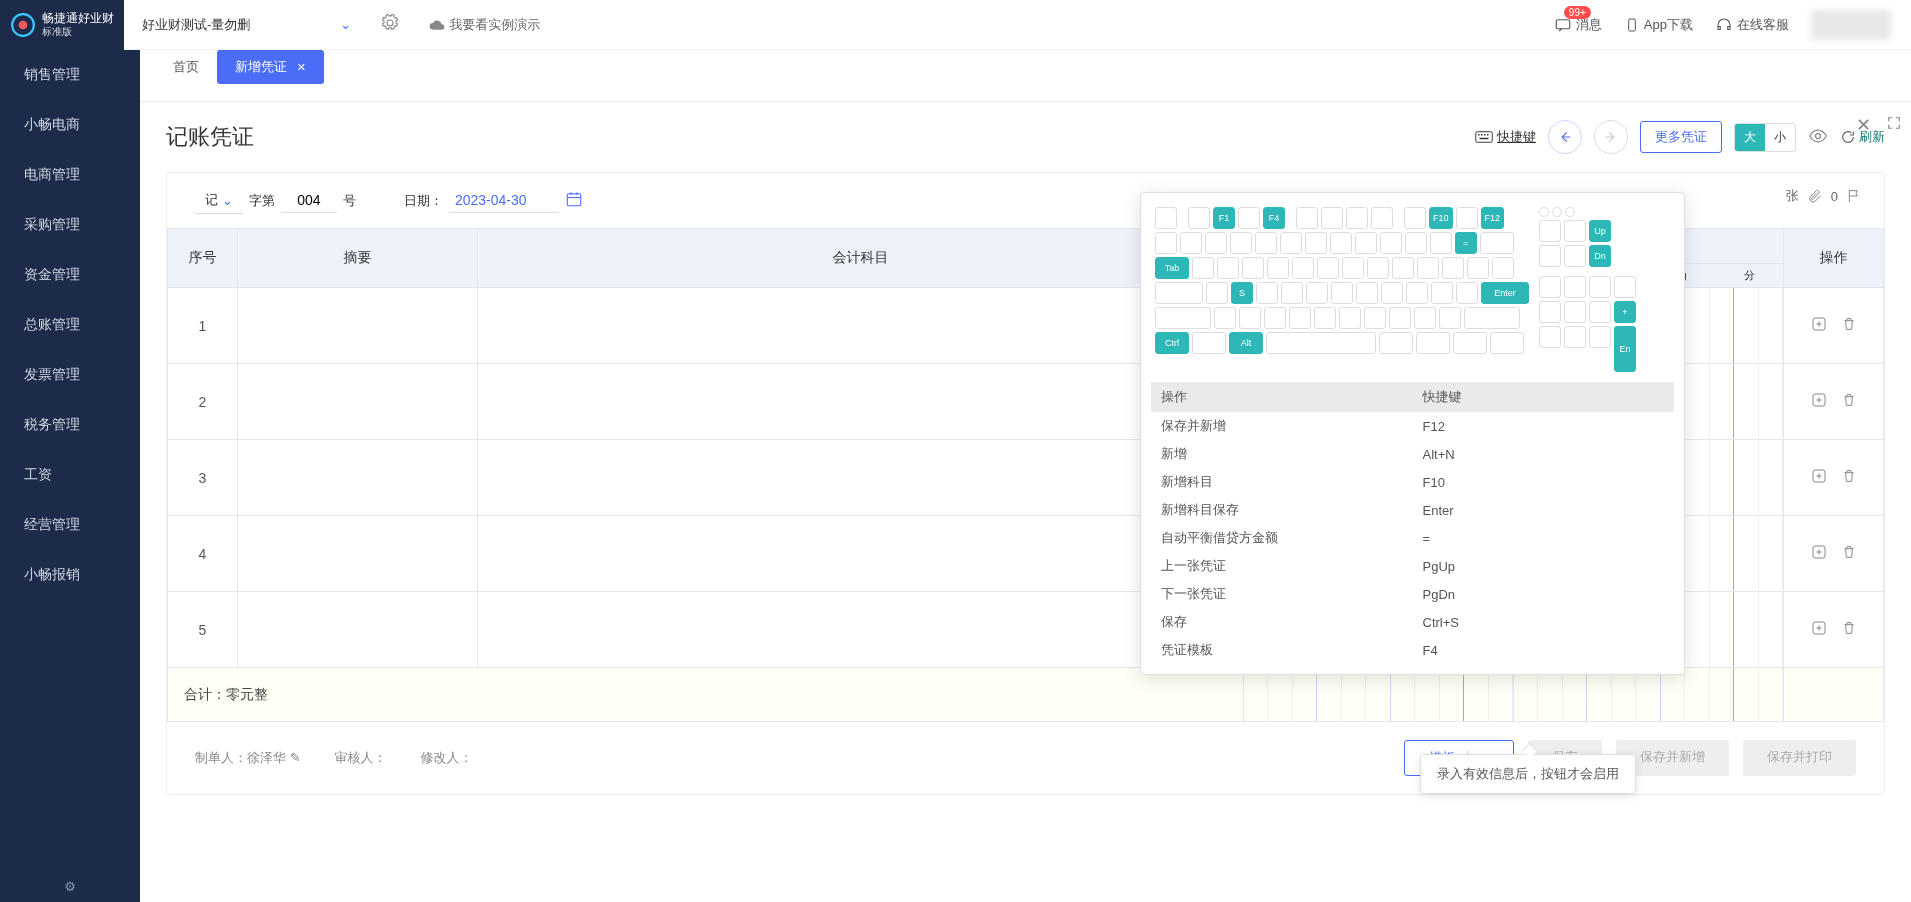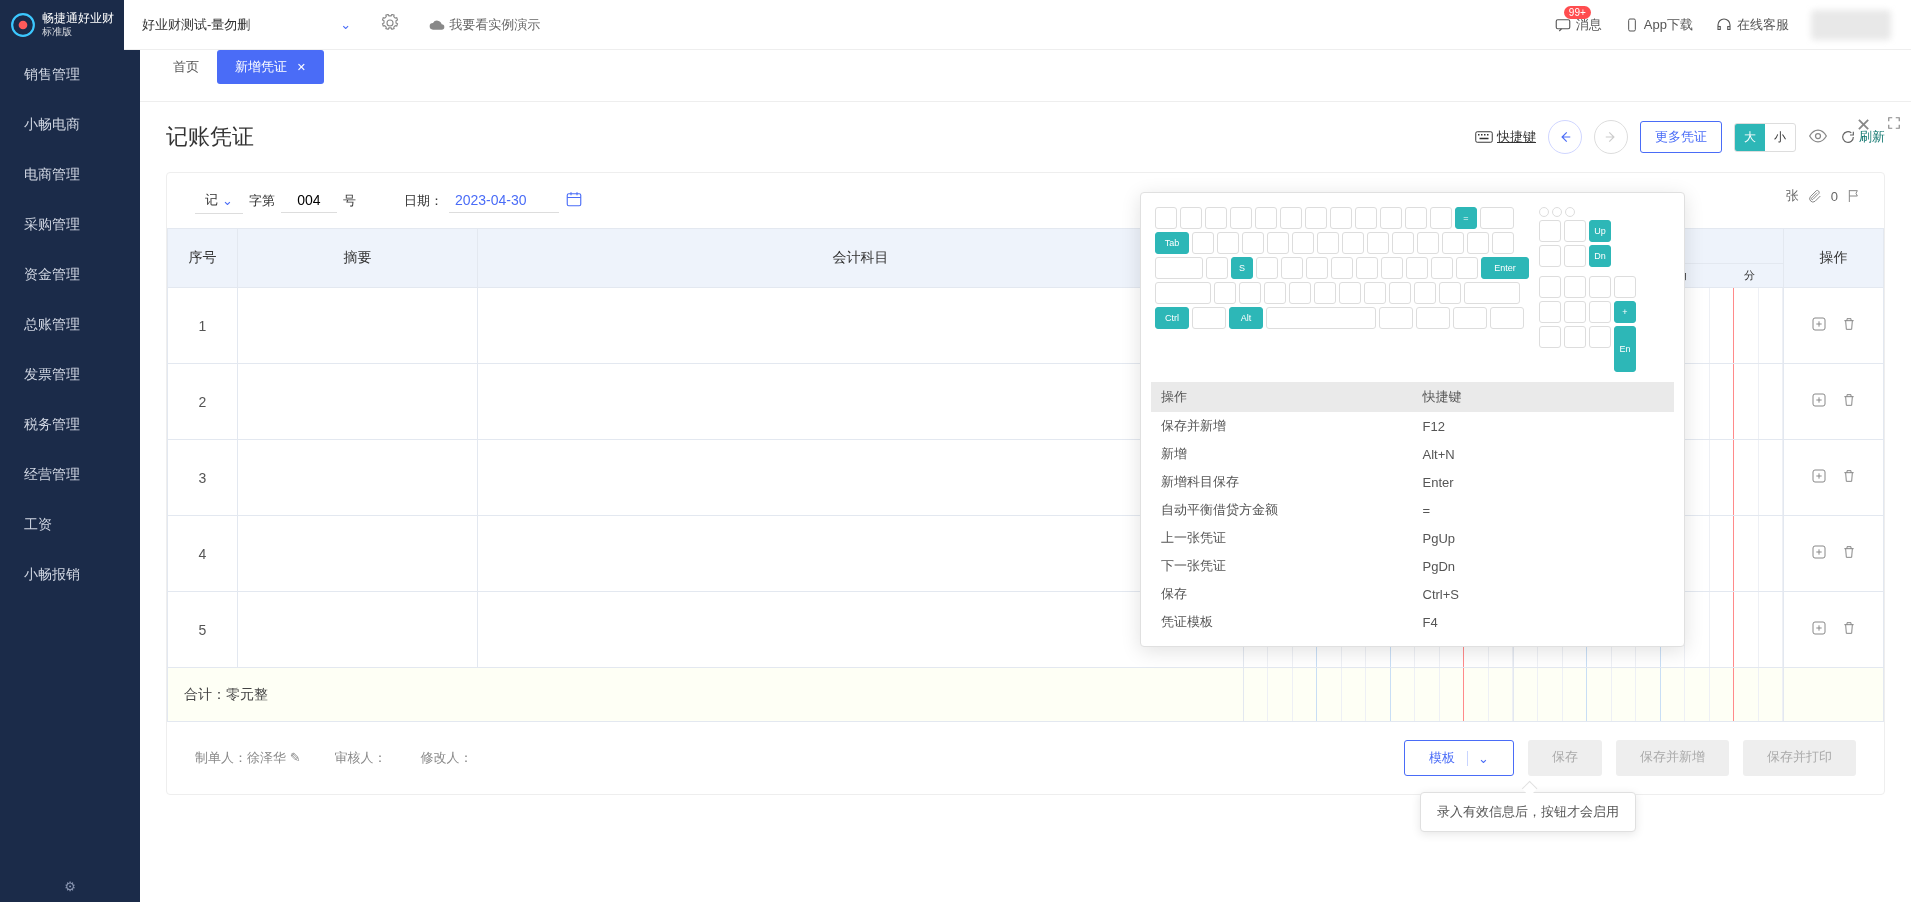"F1" div.kb-row { html: none -> <div> <div></div> <div></div> <div>F1</div> <div></div> <div>F4</div> <div></div> <div></div> <div></div> <div></div> <div></div> <div>F10</div> <div></div> <div>F12</div> </div> }
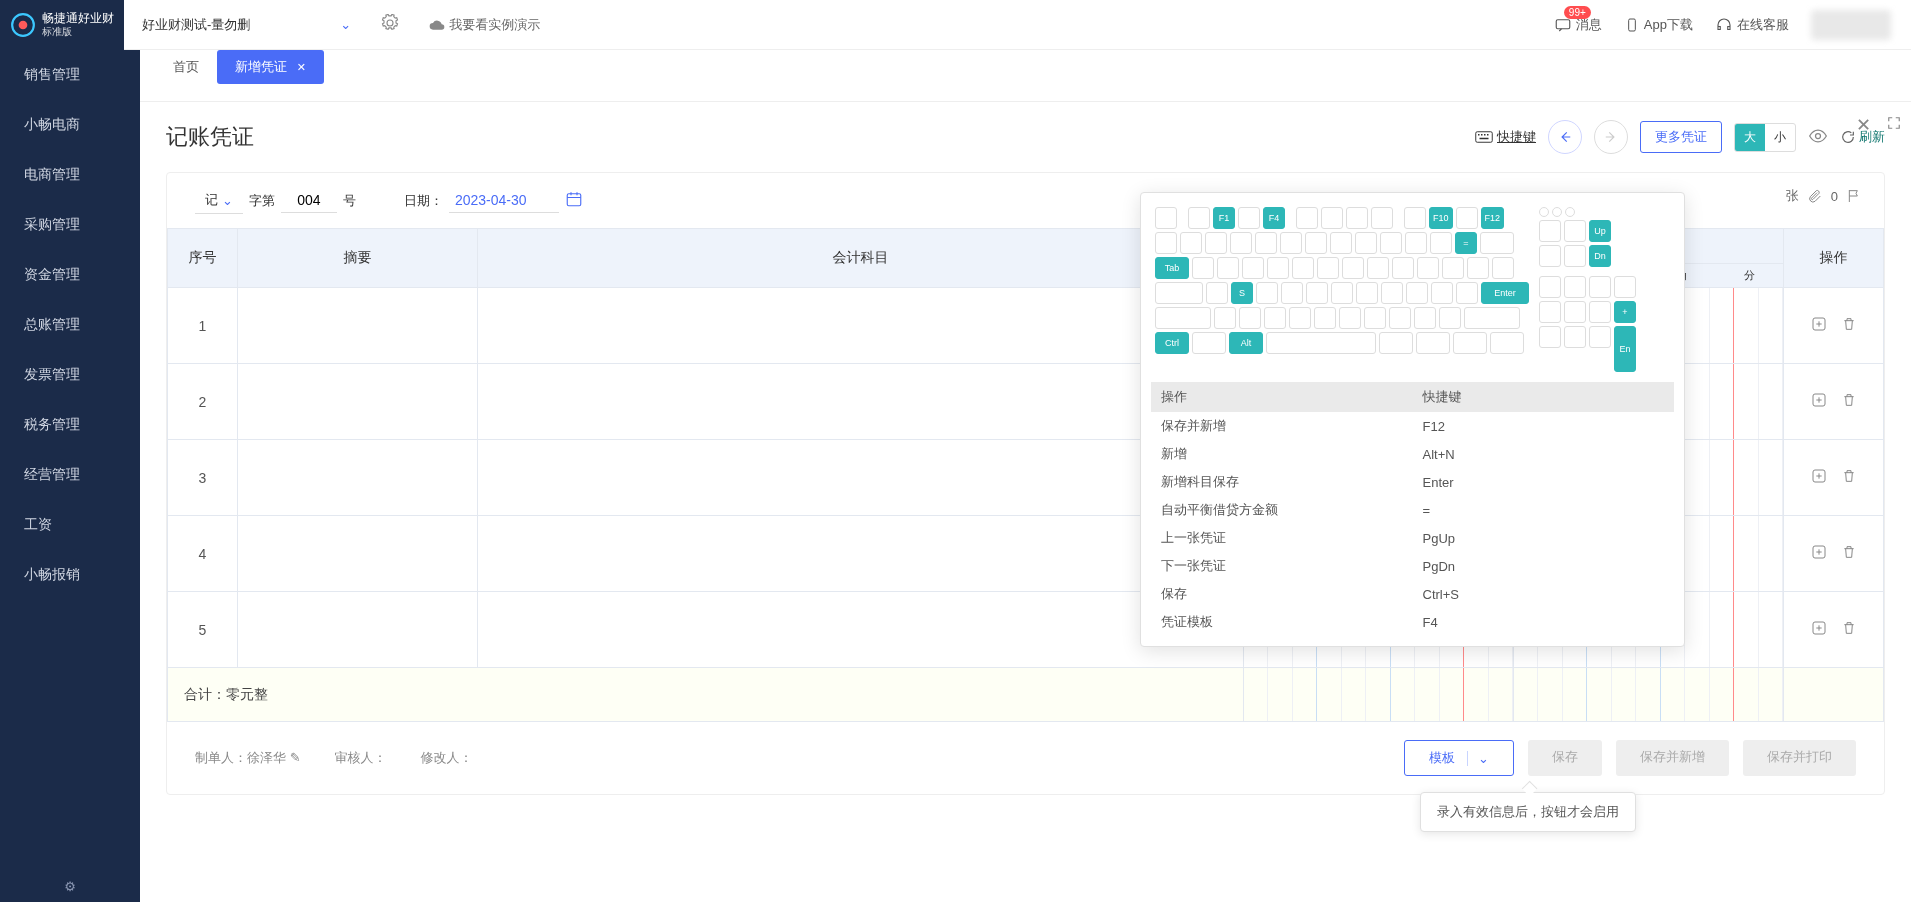"新增科目" tr { html: none -> <tr> <td>新增科目</td> <td>F10</td> </tr> }
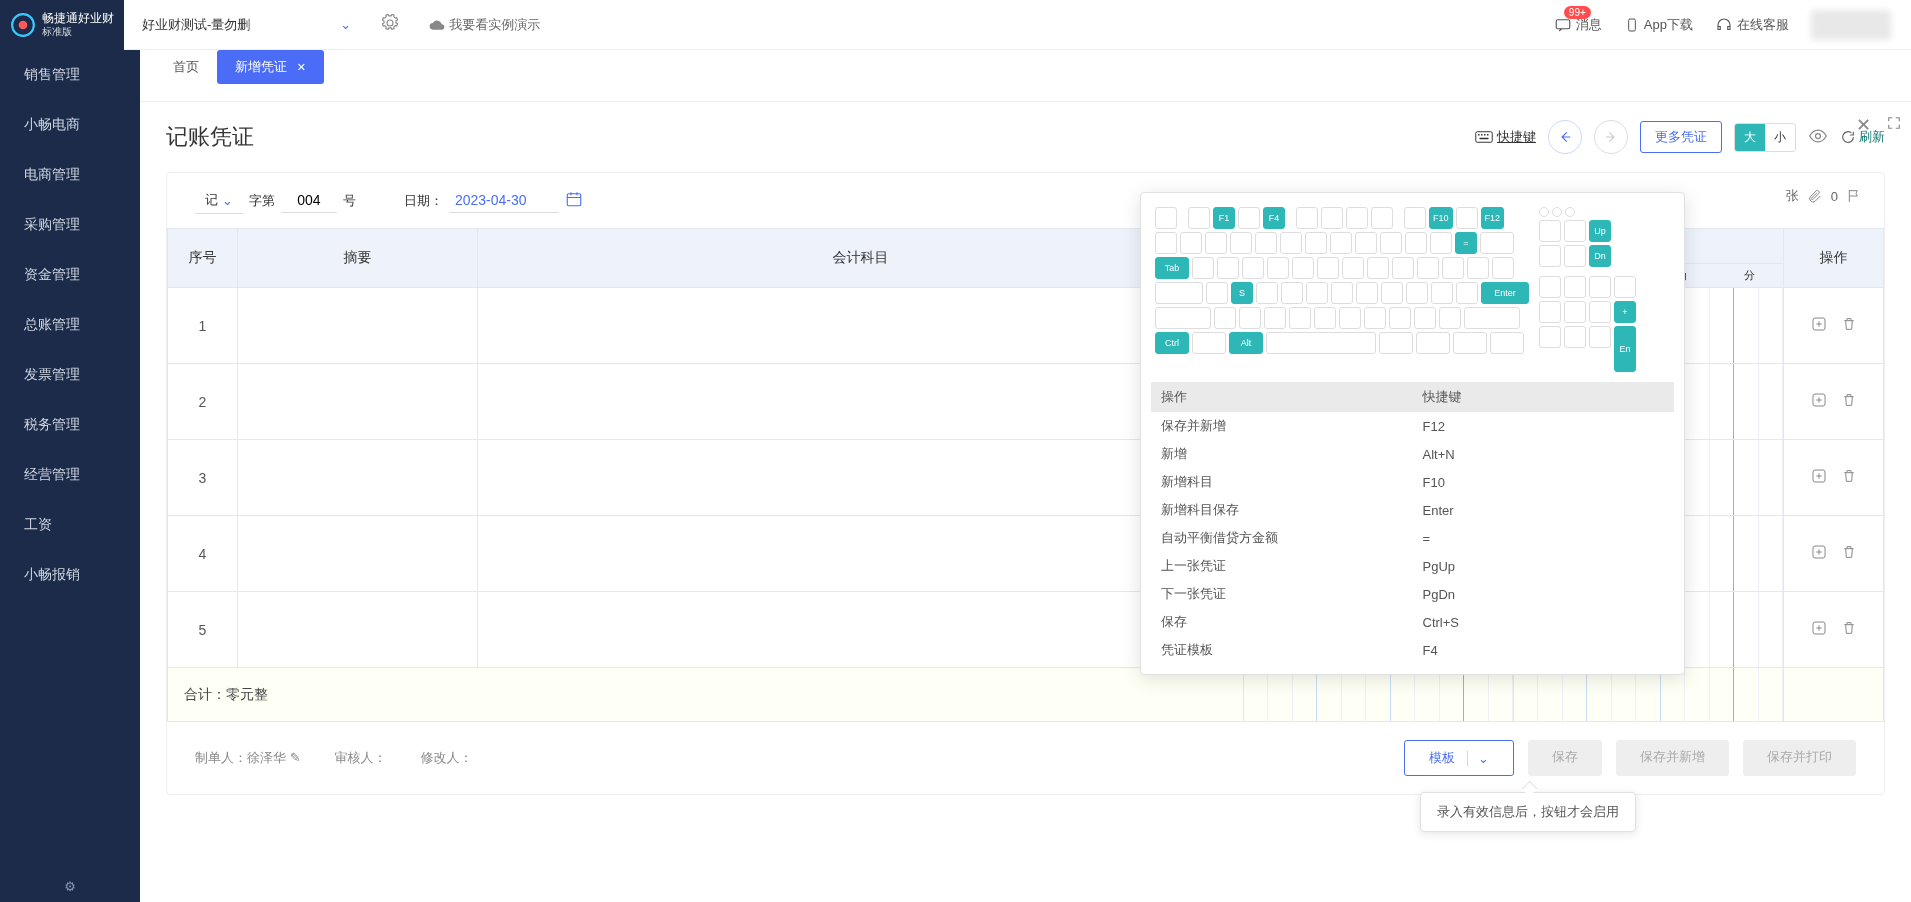"经营管理" div.menu-item { order: before "工资" -> after "工资" }
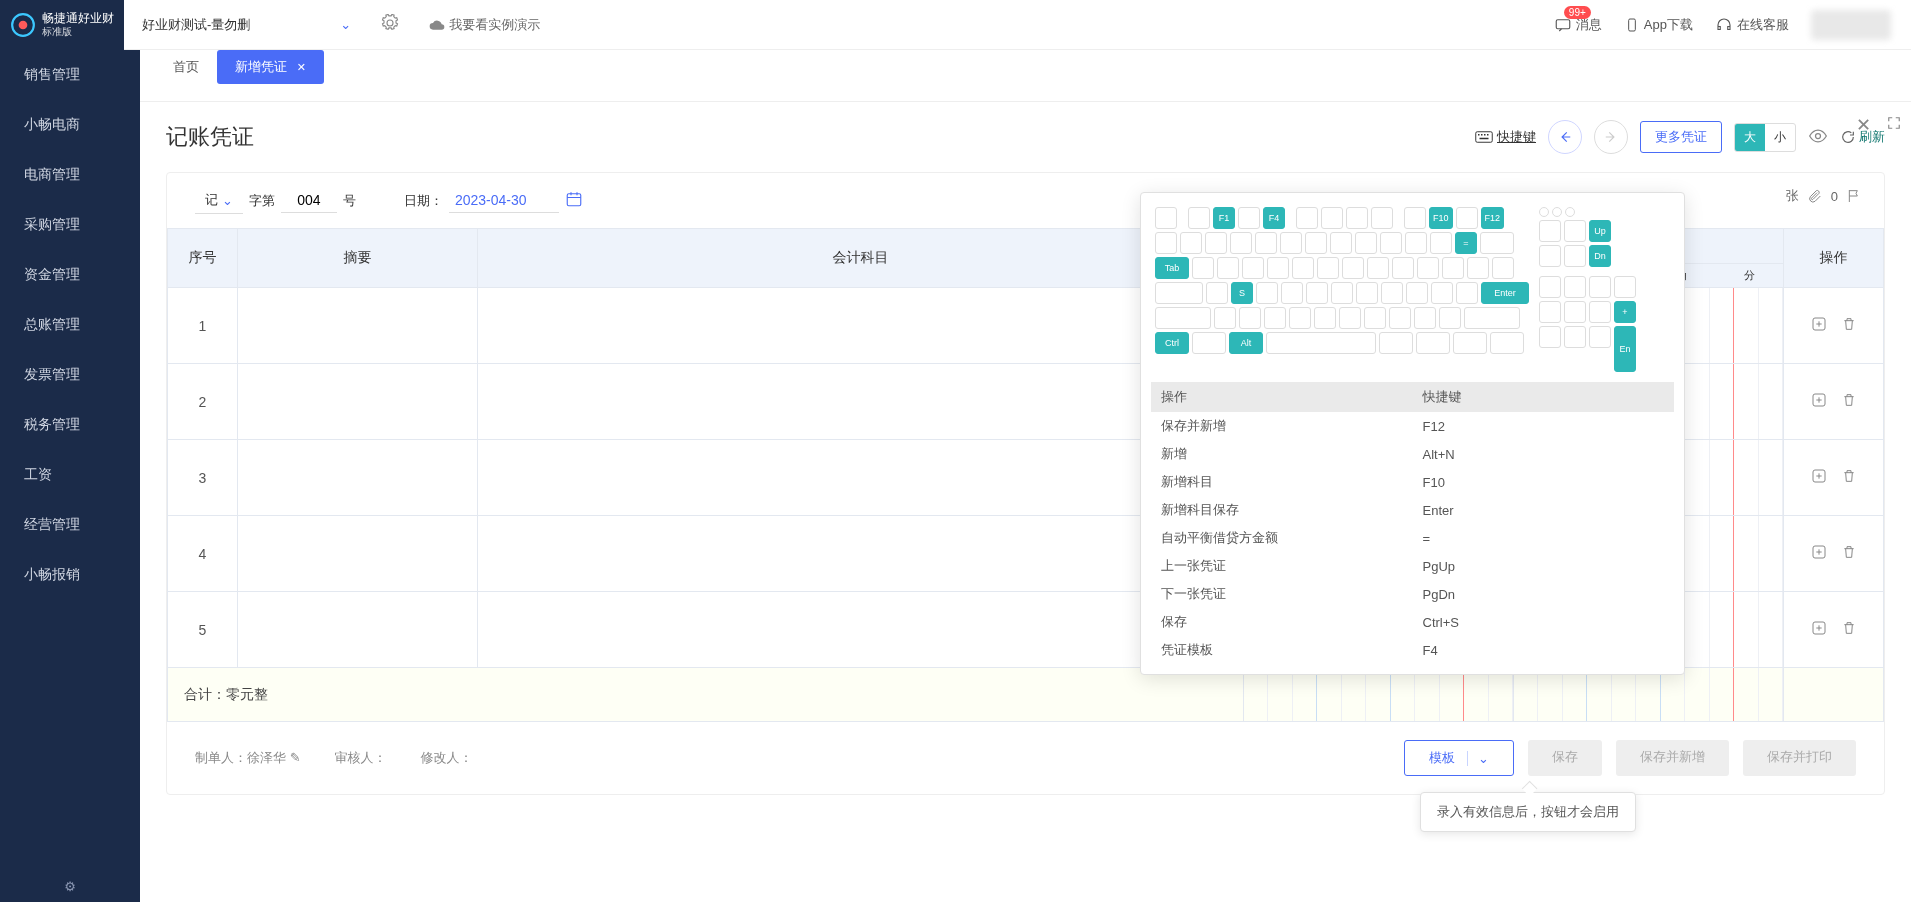"录入有效信息后，按钮才会启用" div.tooltip { top: 792px -> 754px }
